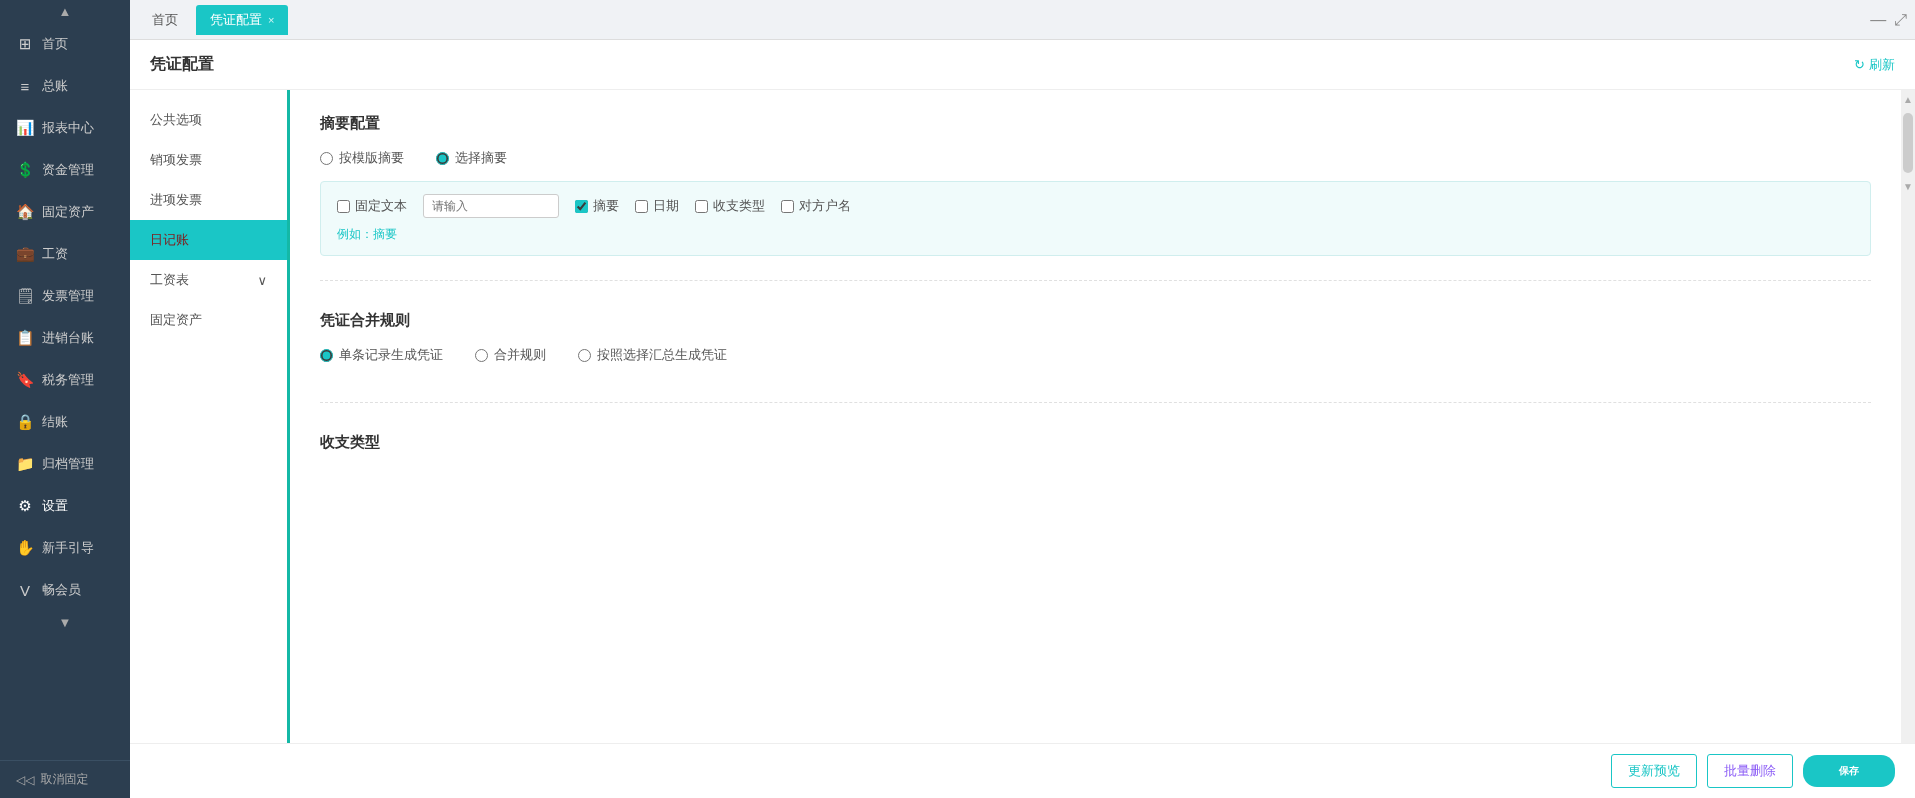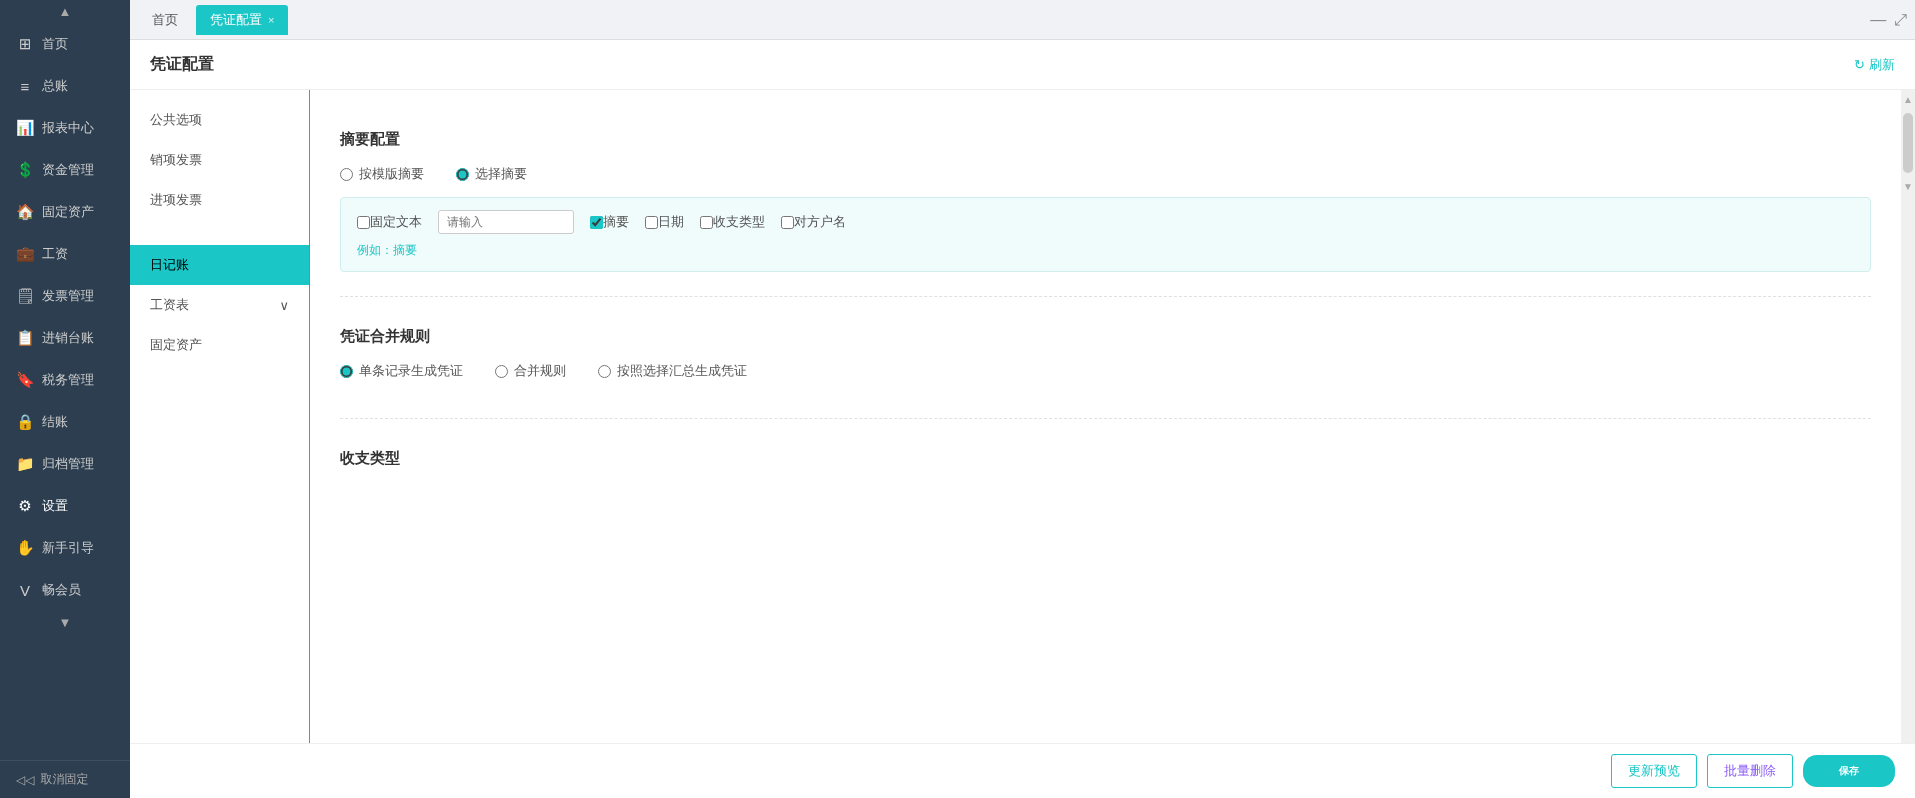"公共选项" .left-nav { border-right: 1px solid #14b8a6 -> 3px solid #14b8a6; width: 180px -> 160px }
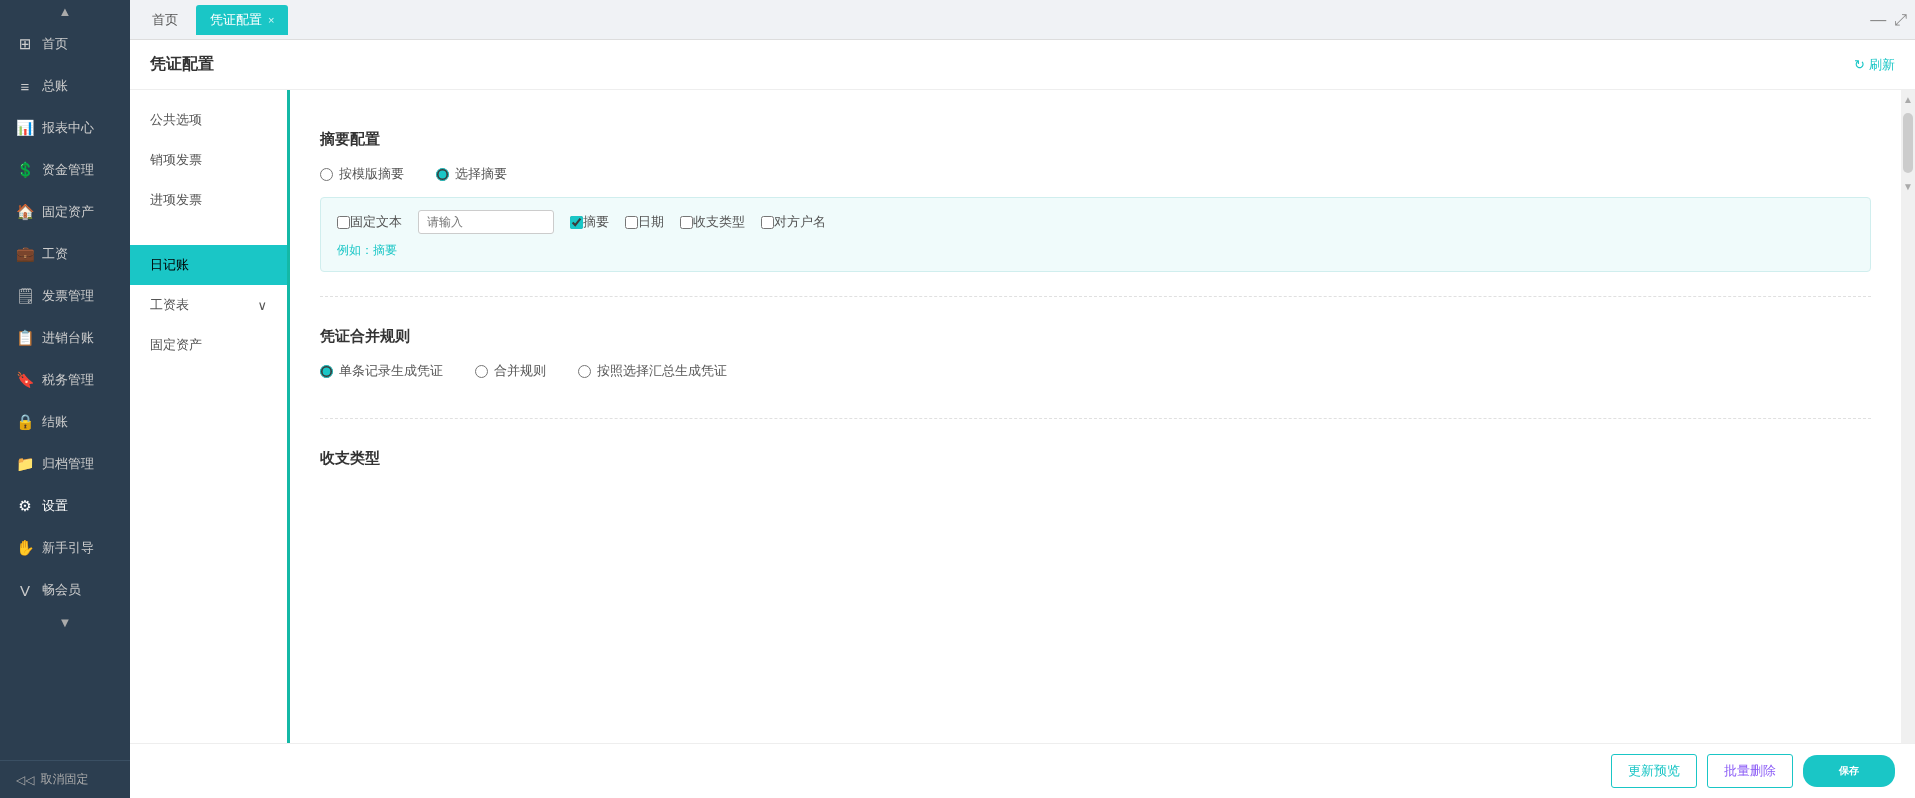"摘要配置" .section { margin-top: 16px -> none }
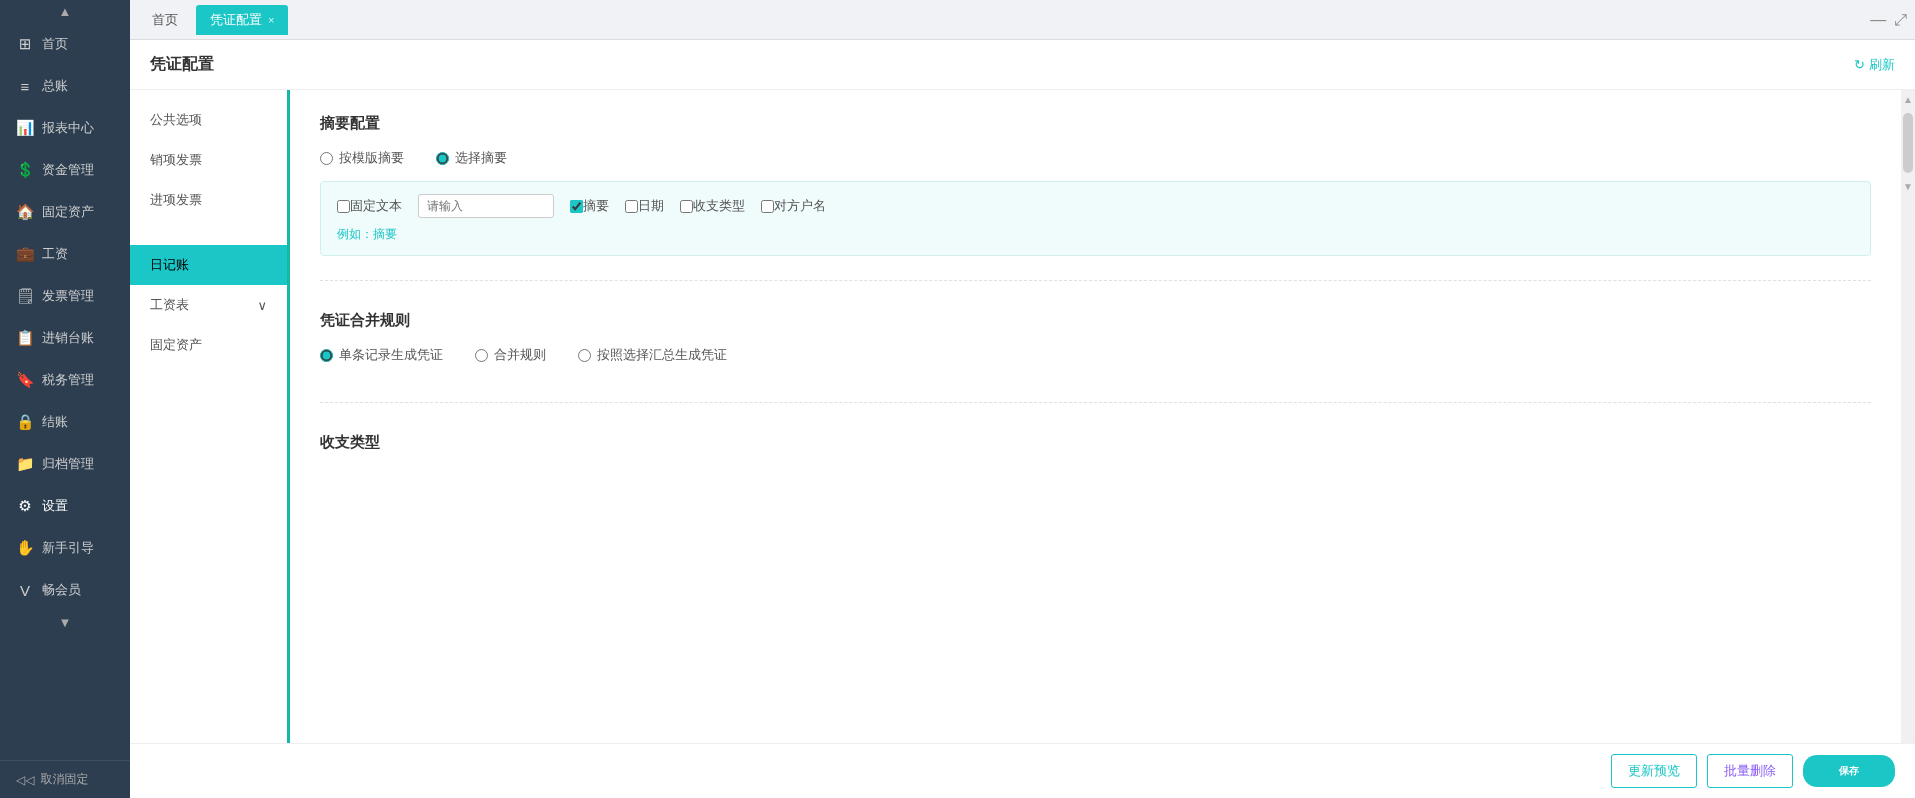"固定文本" .checkbox-item { gap: none -> 5px }
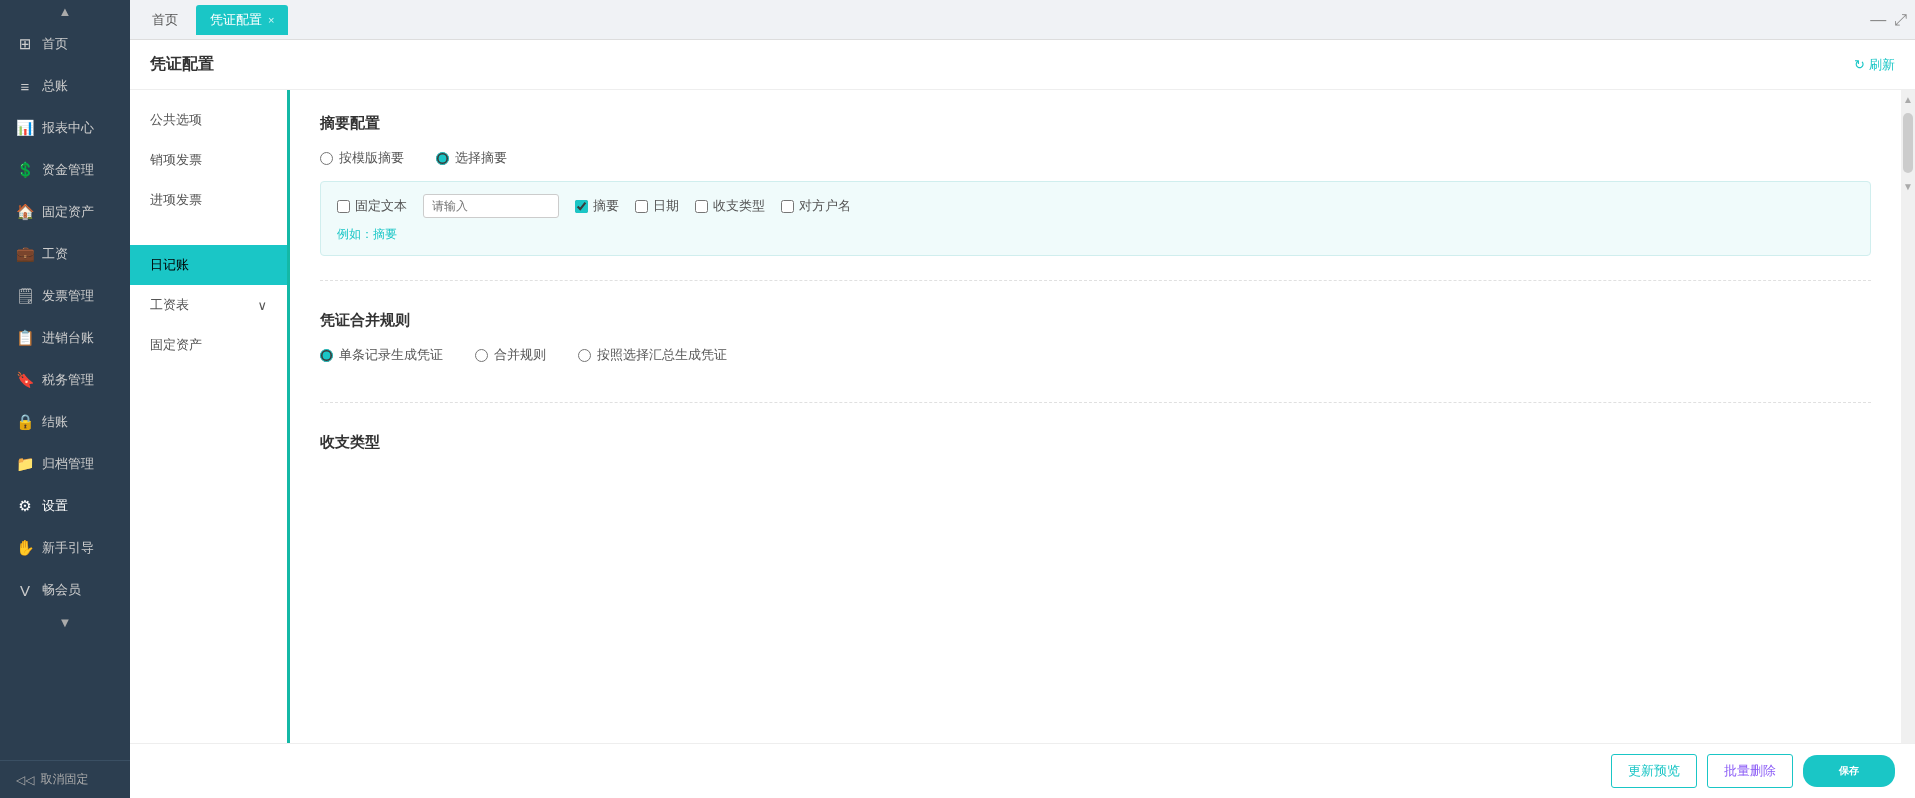"日记账" .left-nav-item.active { color: #000000 -> #7f1d1d; margin-top: 25px -> none }
